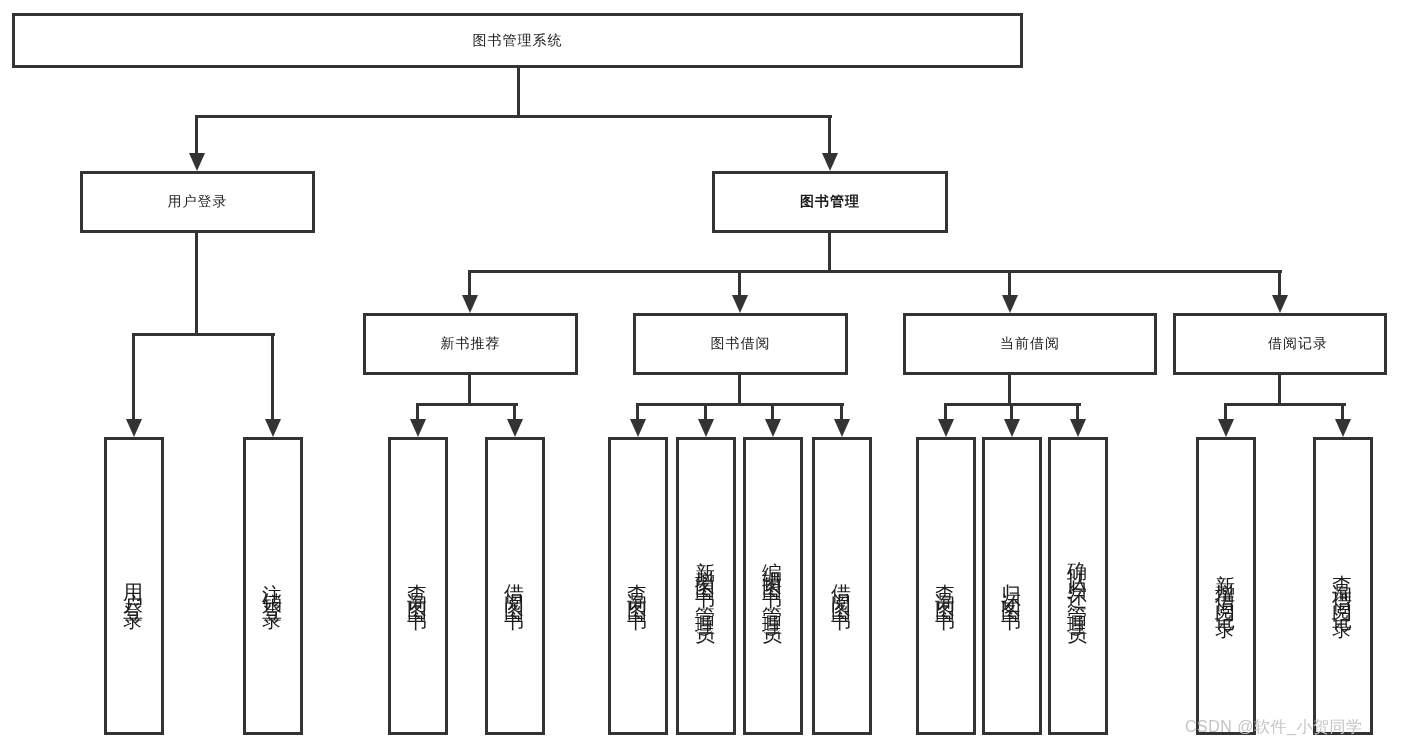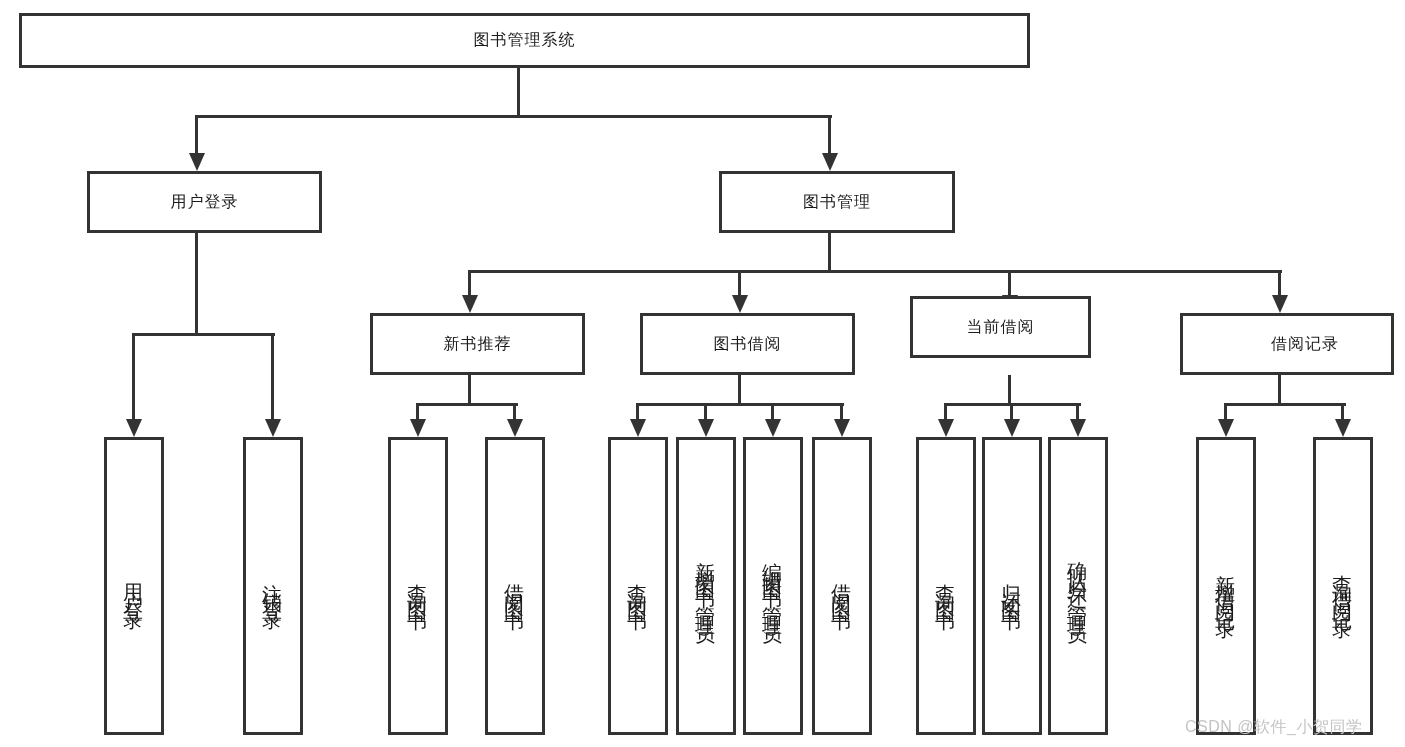"图书管理系统" .box { font-size: 16px -> 14px; margin-left: 7px -> none }
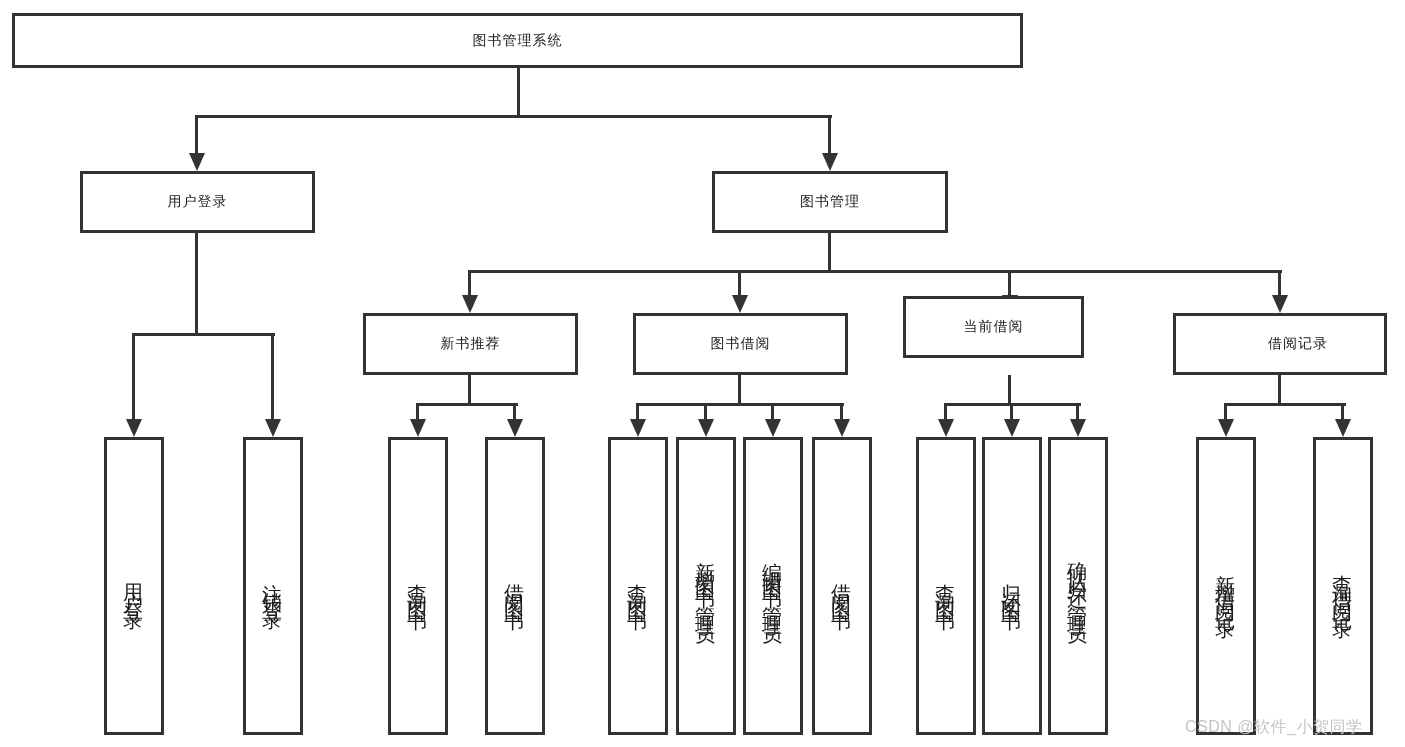"图书管理" div.box { font-weight: none -> bold }
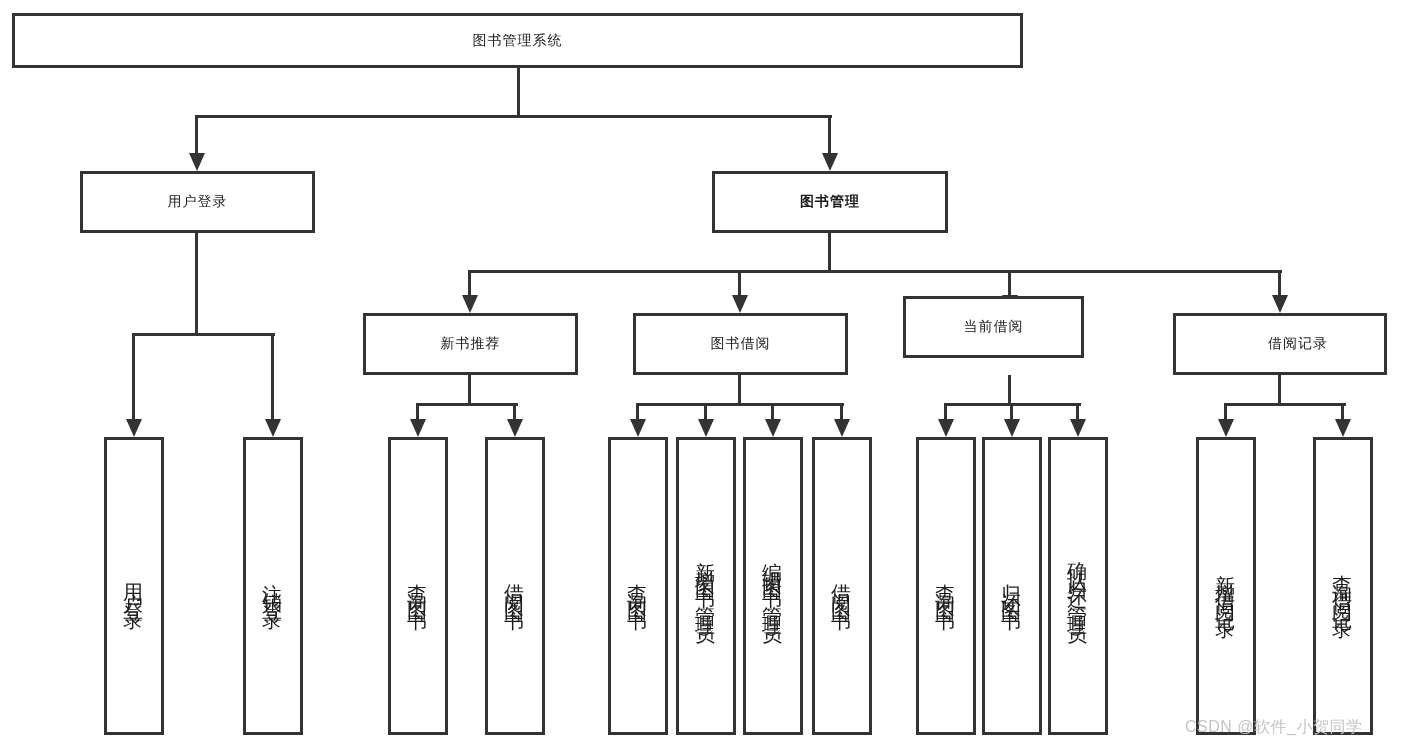"当前借阅" div.box { top: 296px -> 313px; width: 181px -> 254px }
